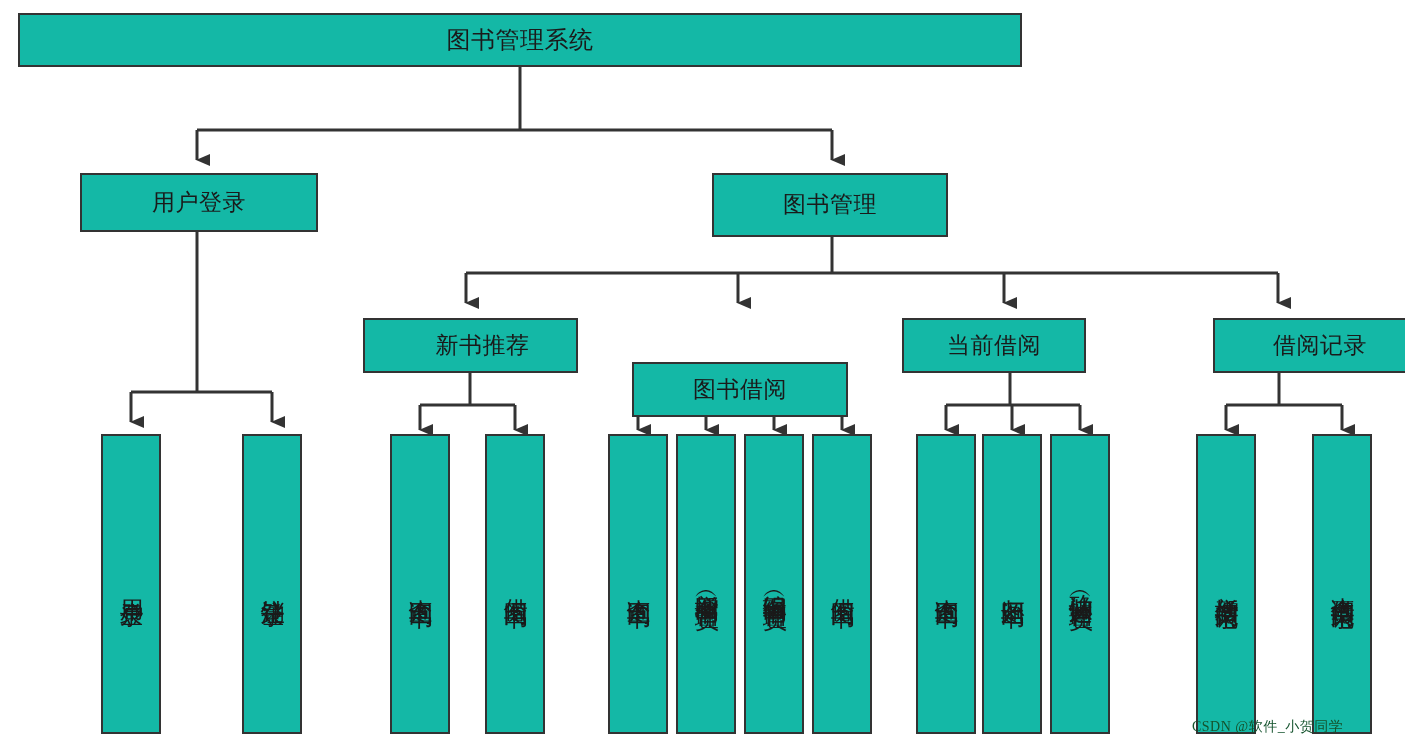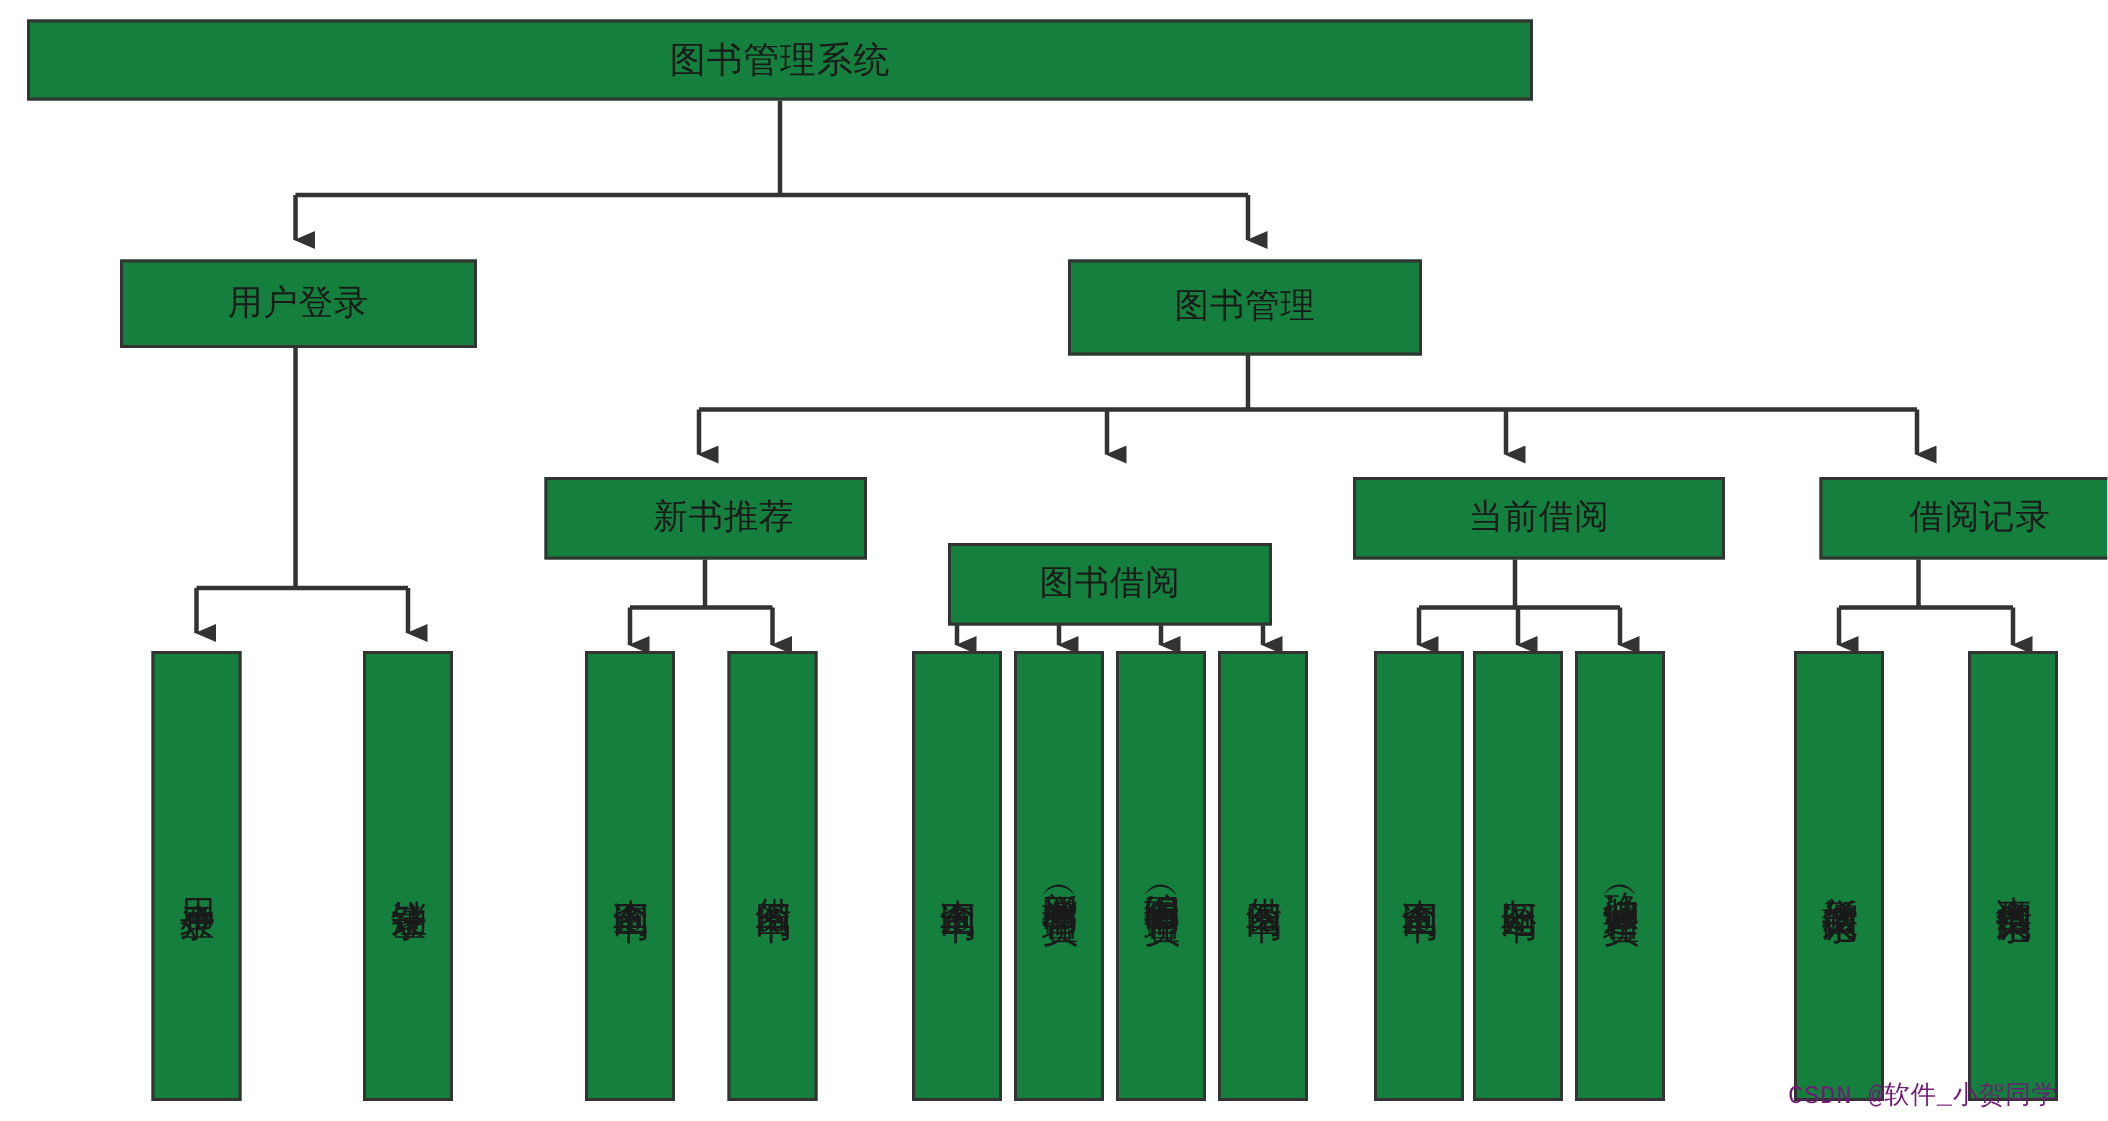"图书管理系统" .node { background: #15803d -> #14b8a6 }
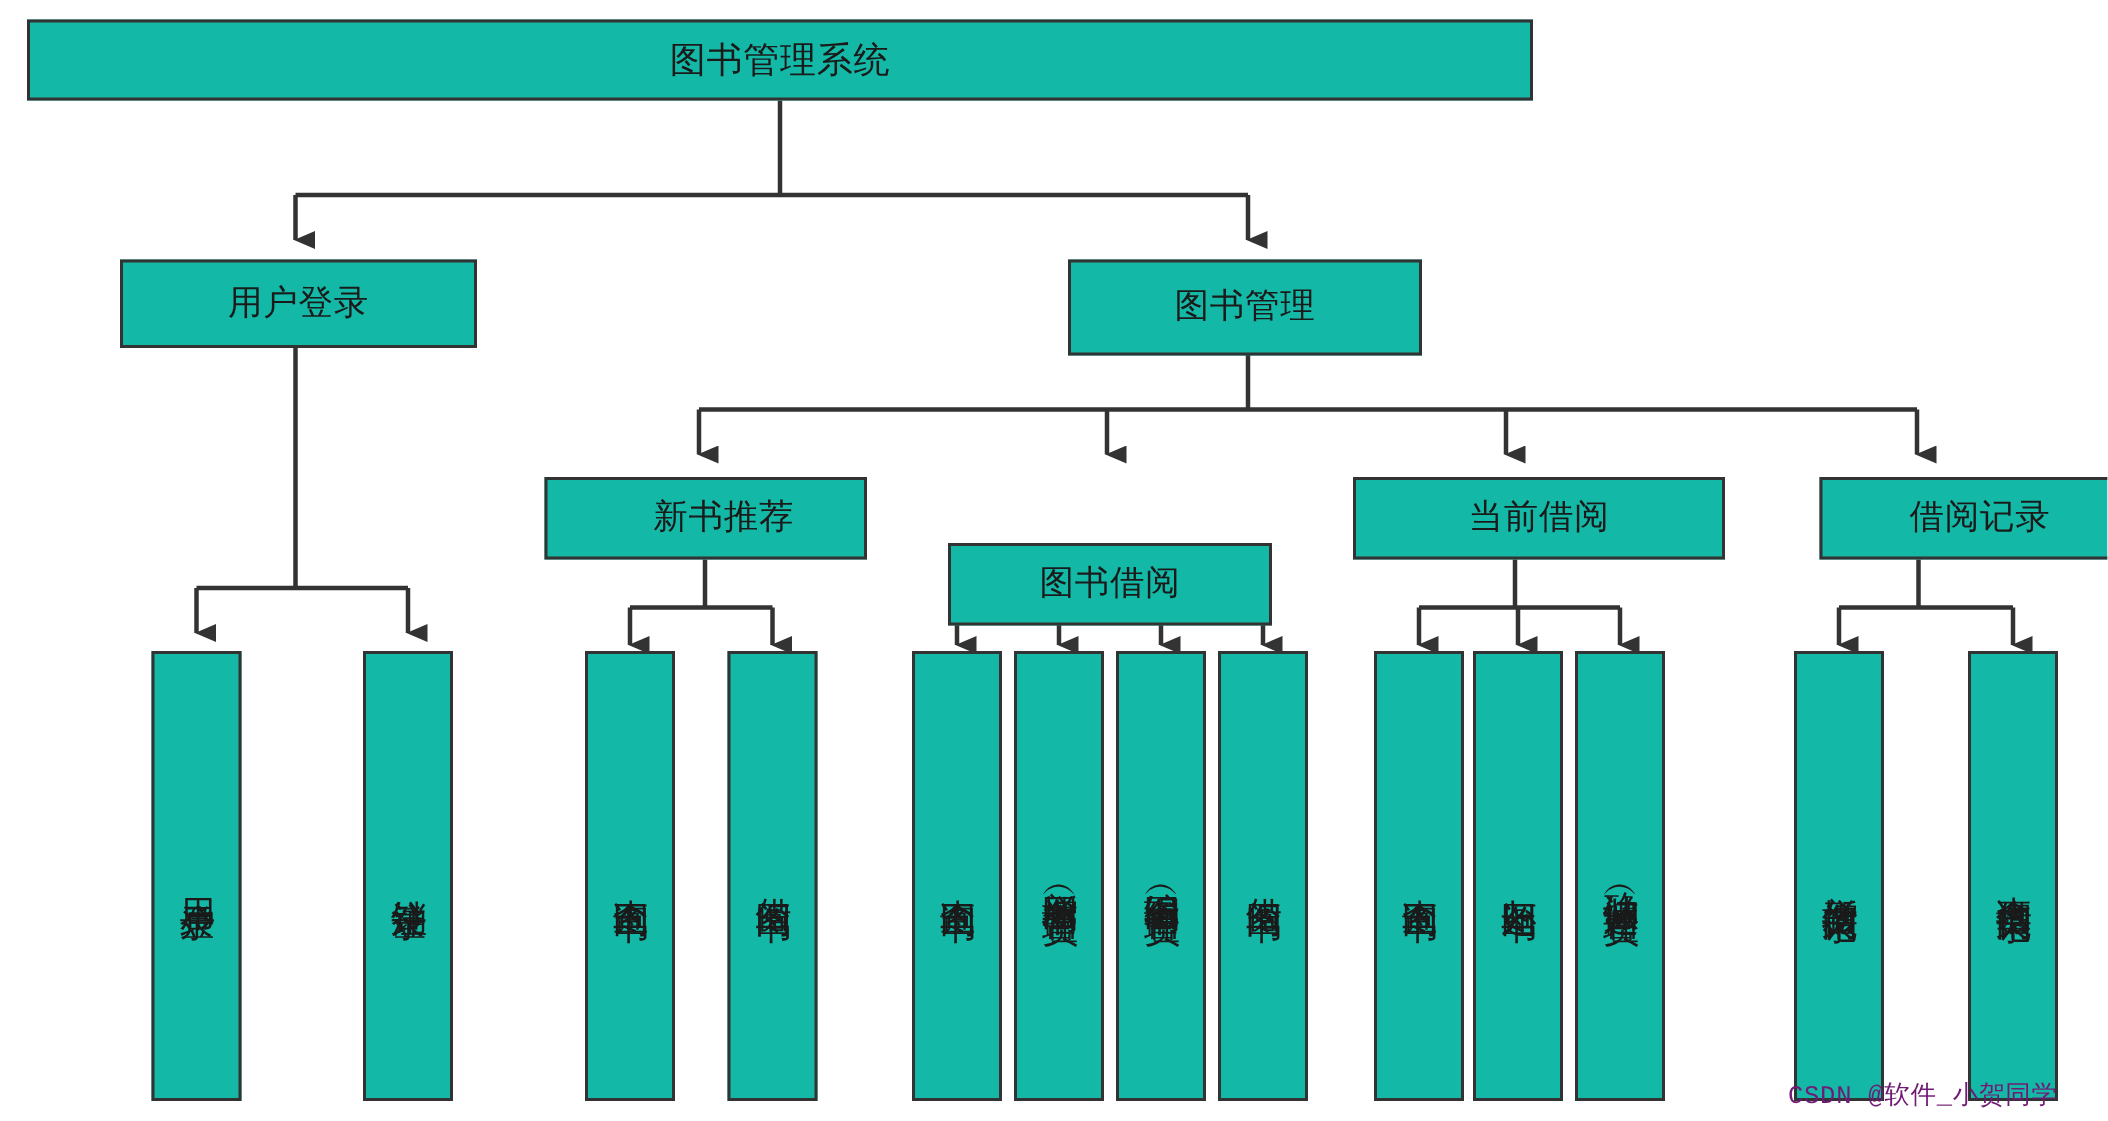"当前借阅" div.node { width: 248px -> 184px }
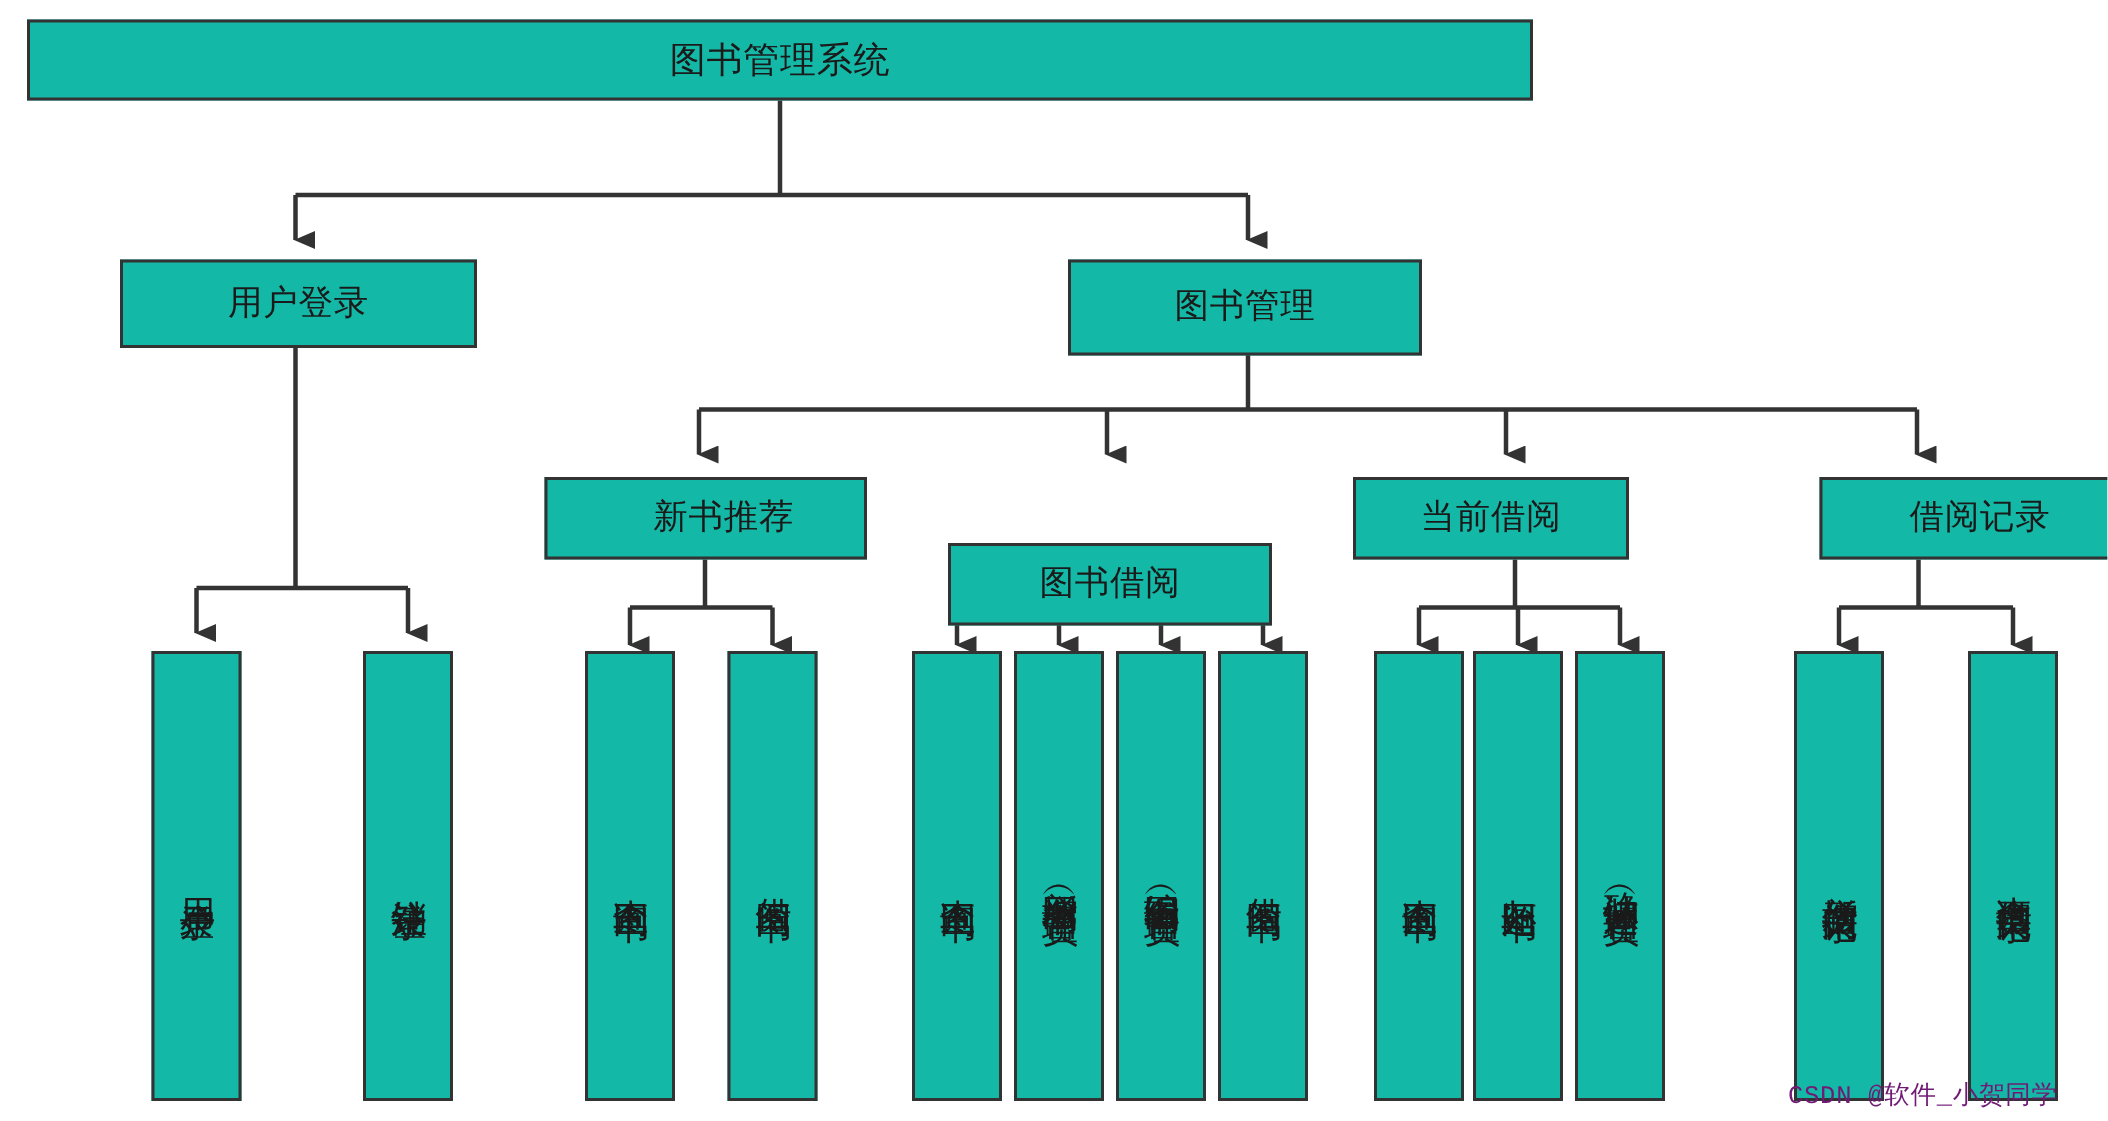"CSDN @软件_小贺同学" #watermark { color: #701a75 -> #14532d; font-family: Liberation Mono, monospace -> Liberation Serif, serif; font-size: 17px -> 14px }
